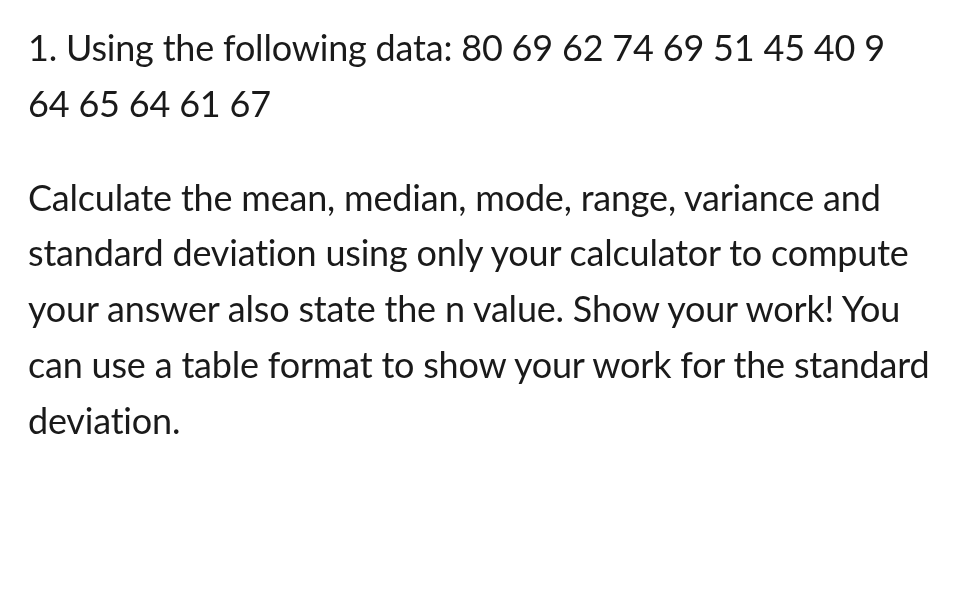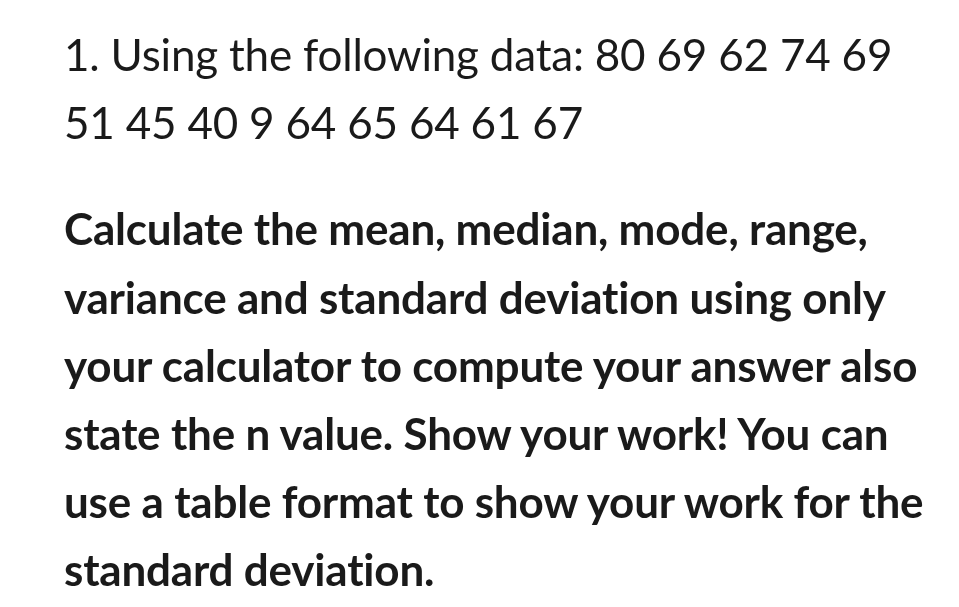"1. Using the following data:" .paragraph { font-size: 44px -> 36px; margin-left: 36px -> none }
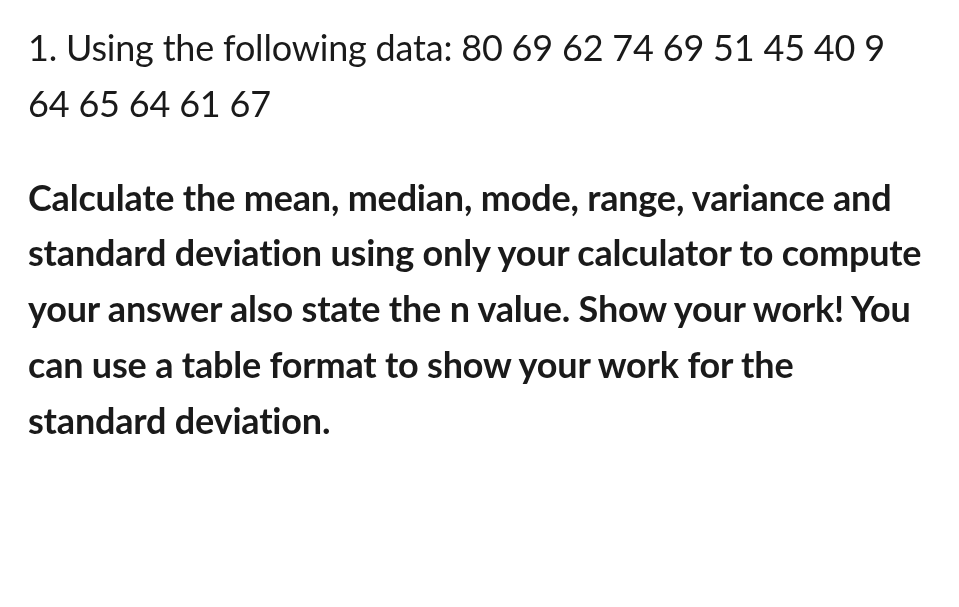"Calculate the mean, median, mode," .paragraph:last-child { font-weight: bold -> none }
